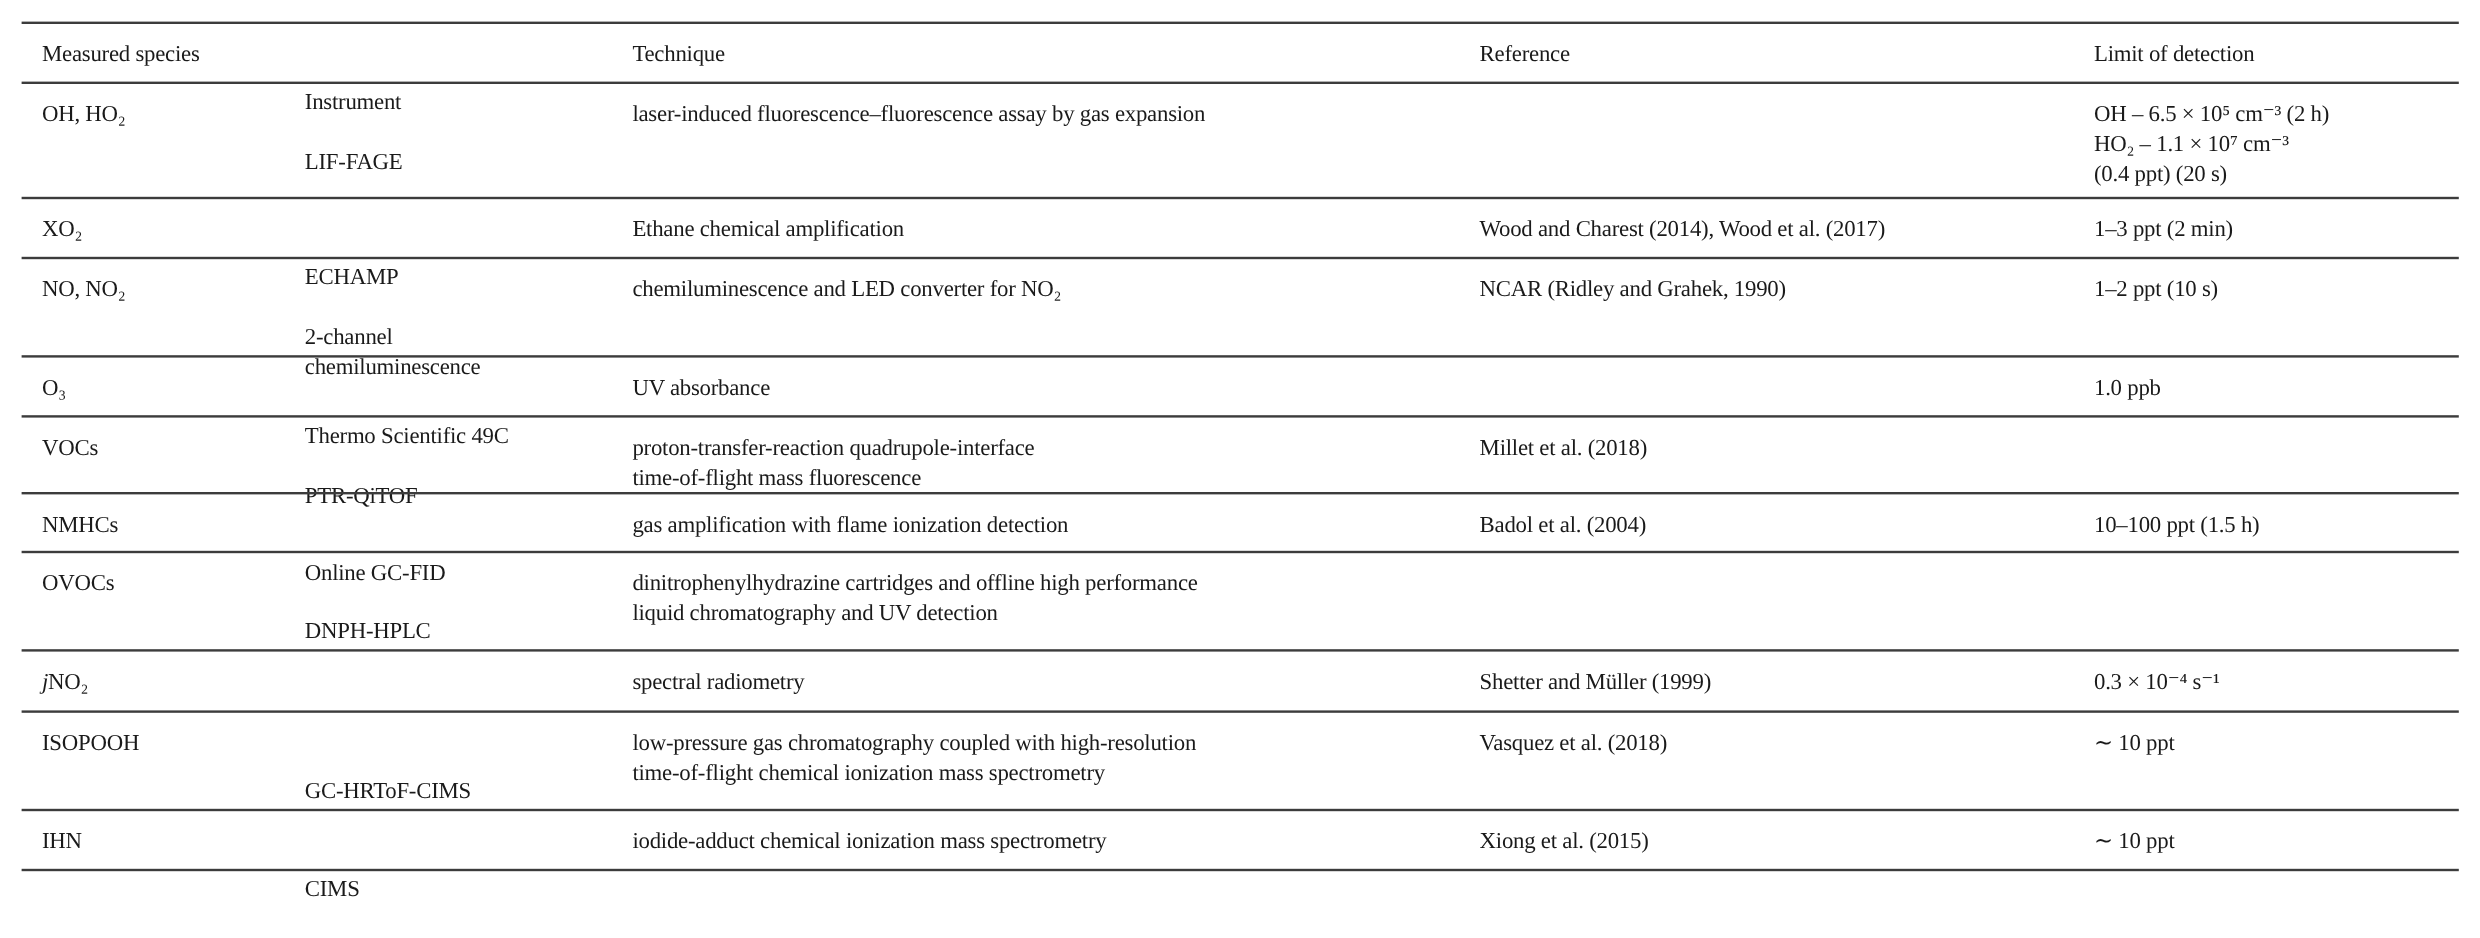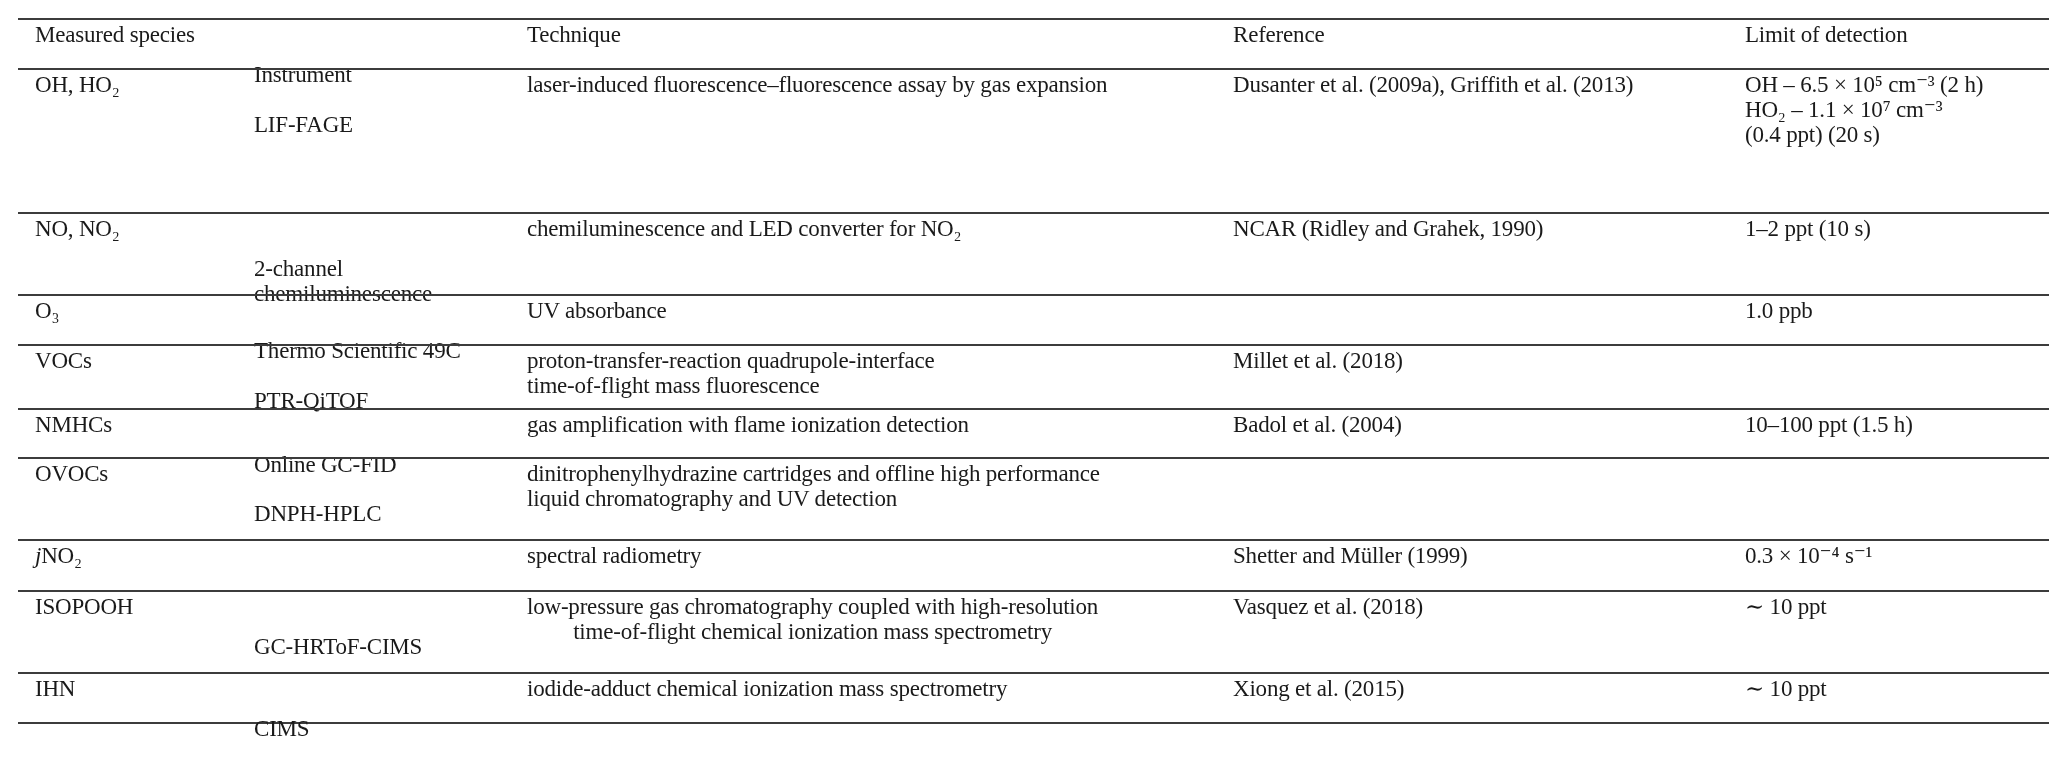"Measured species" .cell { font-size: 23px -> 19px; padding-top: 2px -> 13px }
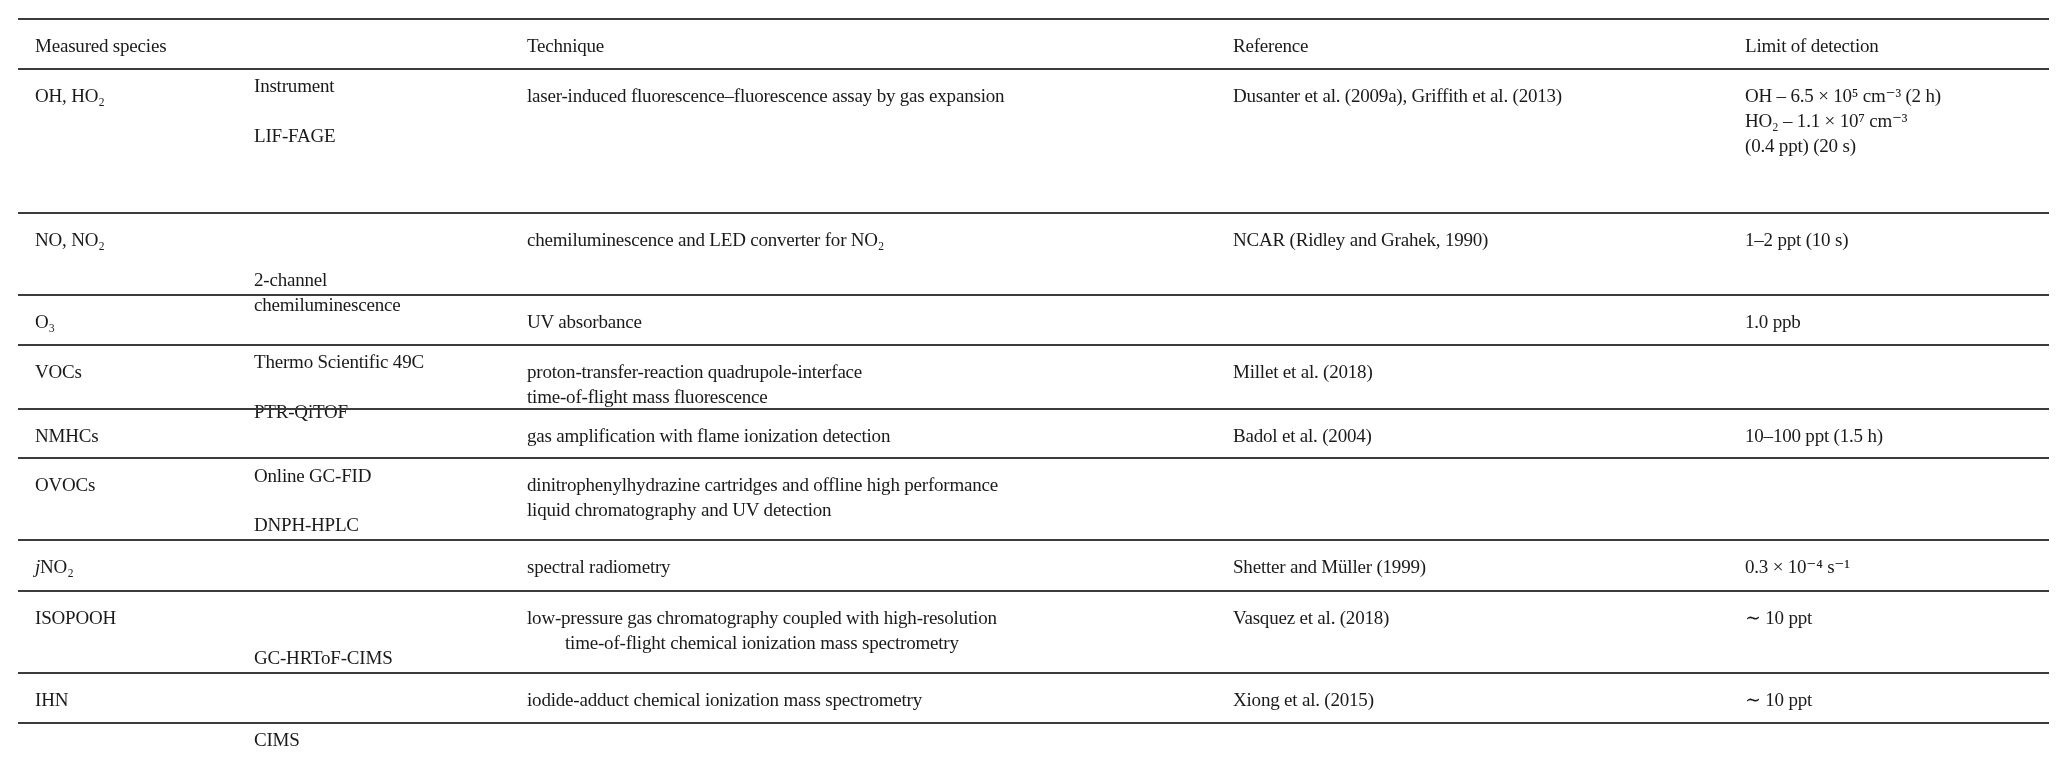"OH, HO₂" div.row { height: 144px -> 96px }
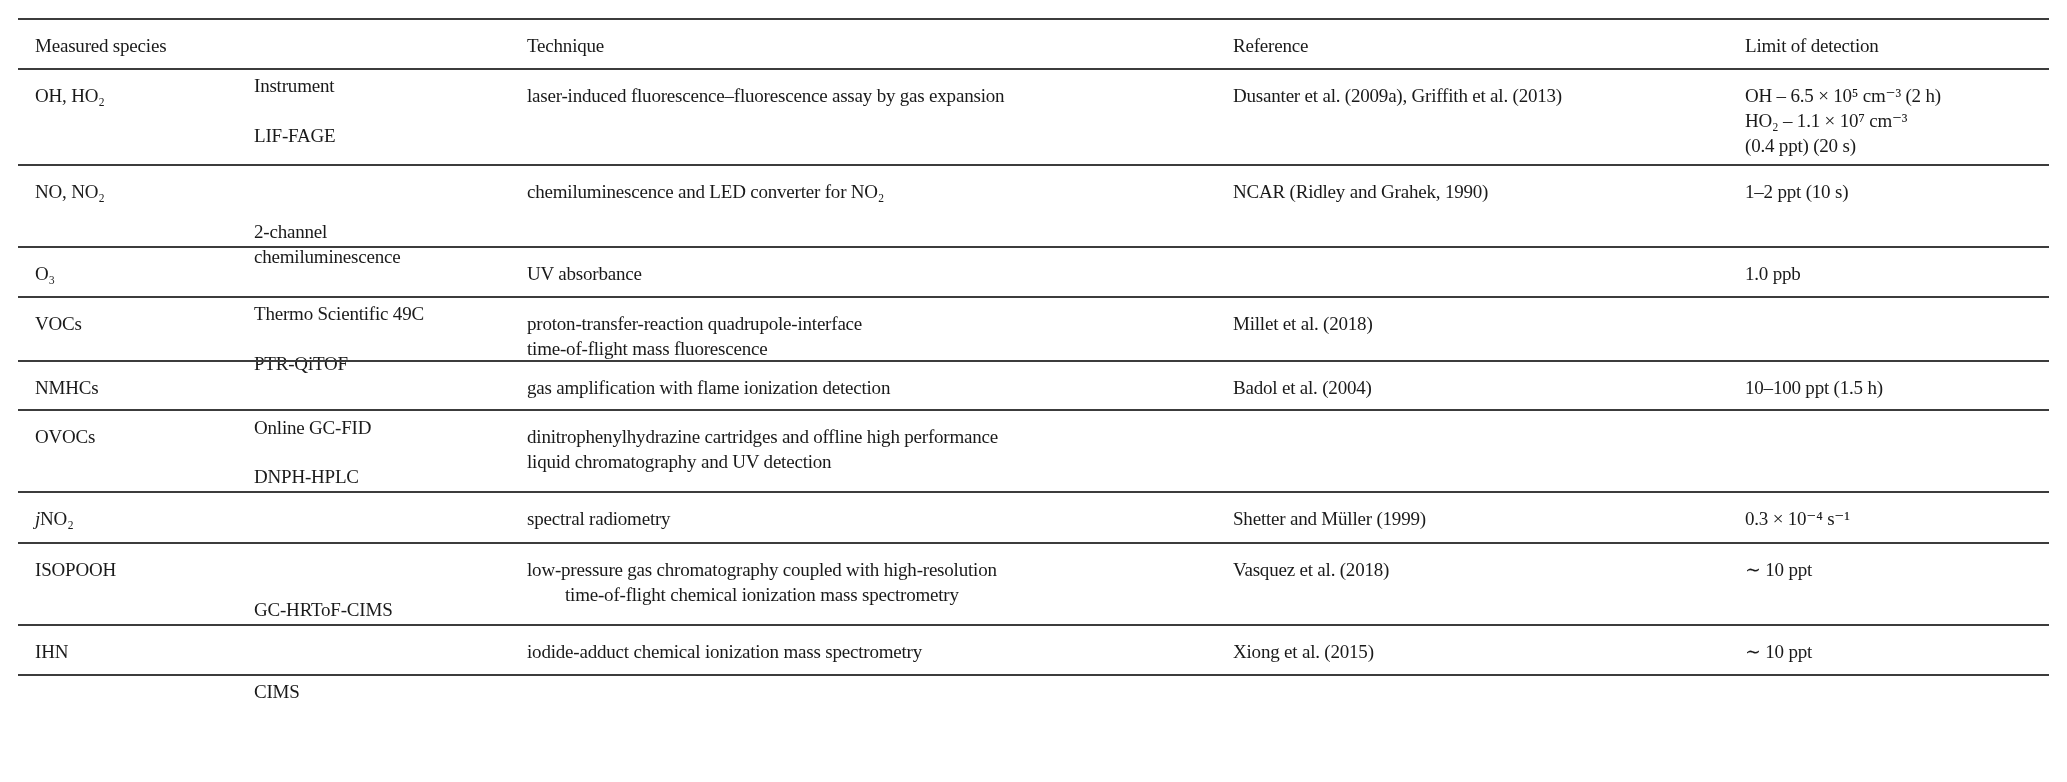"Dusanter et al. (2009a), Griffith" div.cell { html: <div>Dusanter et al. (2009a), Griffith et al. (2013)</div> -> none }
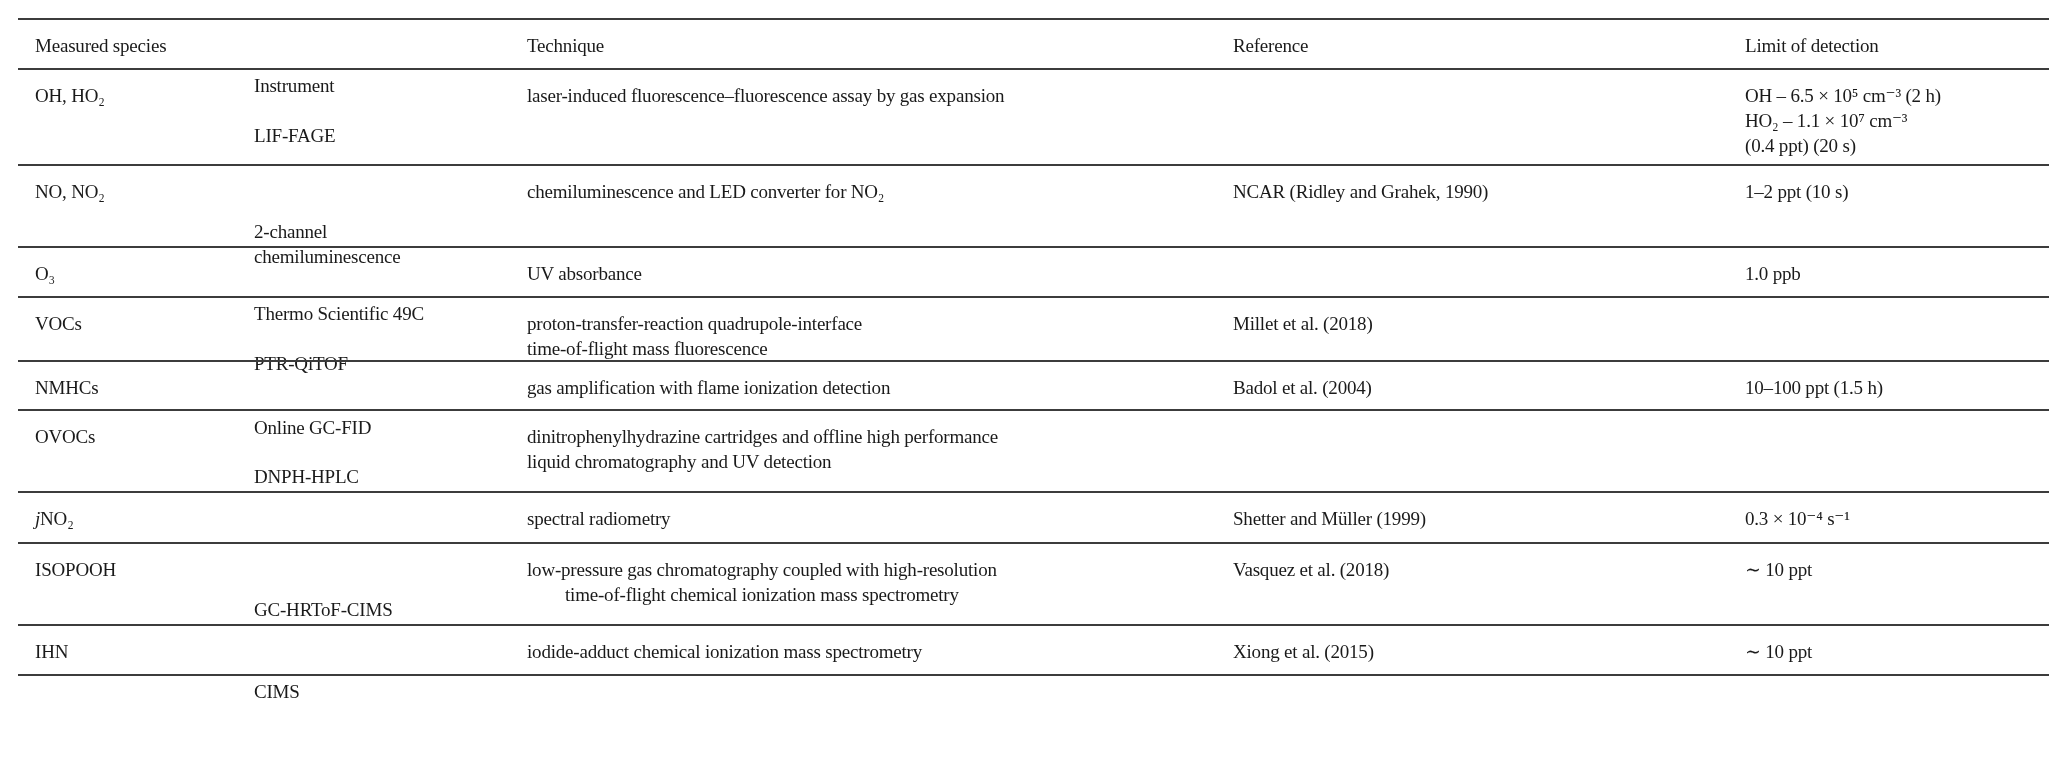"XO₂" div.row { html: none -> <div> <div>XO₂</div> <div>ECHAMP</div> <div> <span>Ethane chemical amplification</span> </div> <div>Wood and Charest (2014), Wood et al. (2017)</div> <div> <span>1–3 ppt (2 min)</span> </div> </div> }
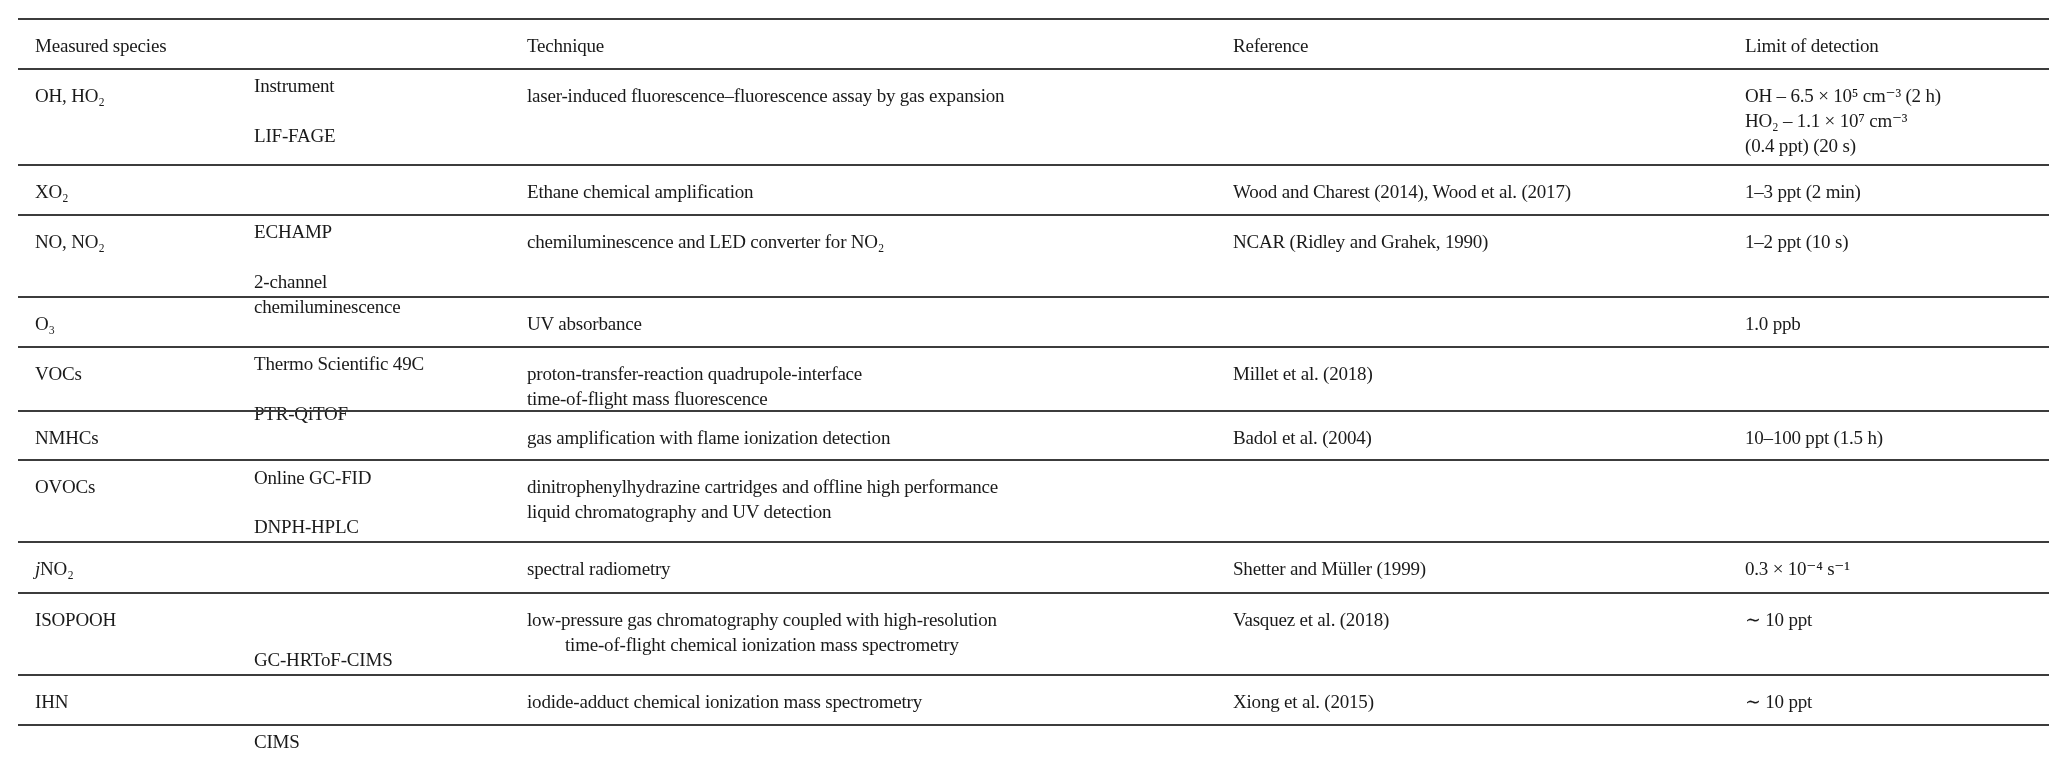"ISOPOOH" div.row { text-align: center -> none }
